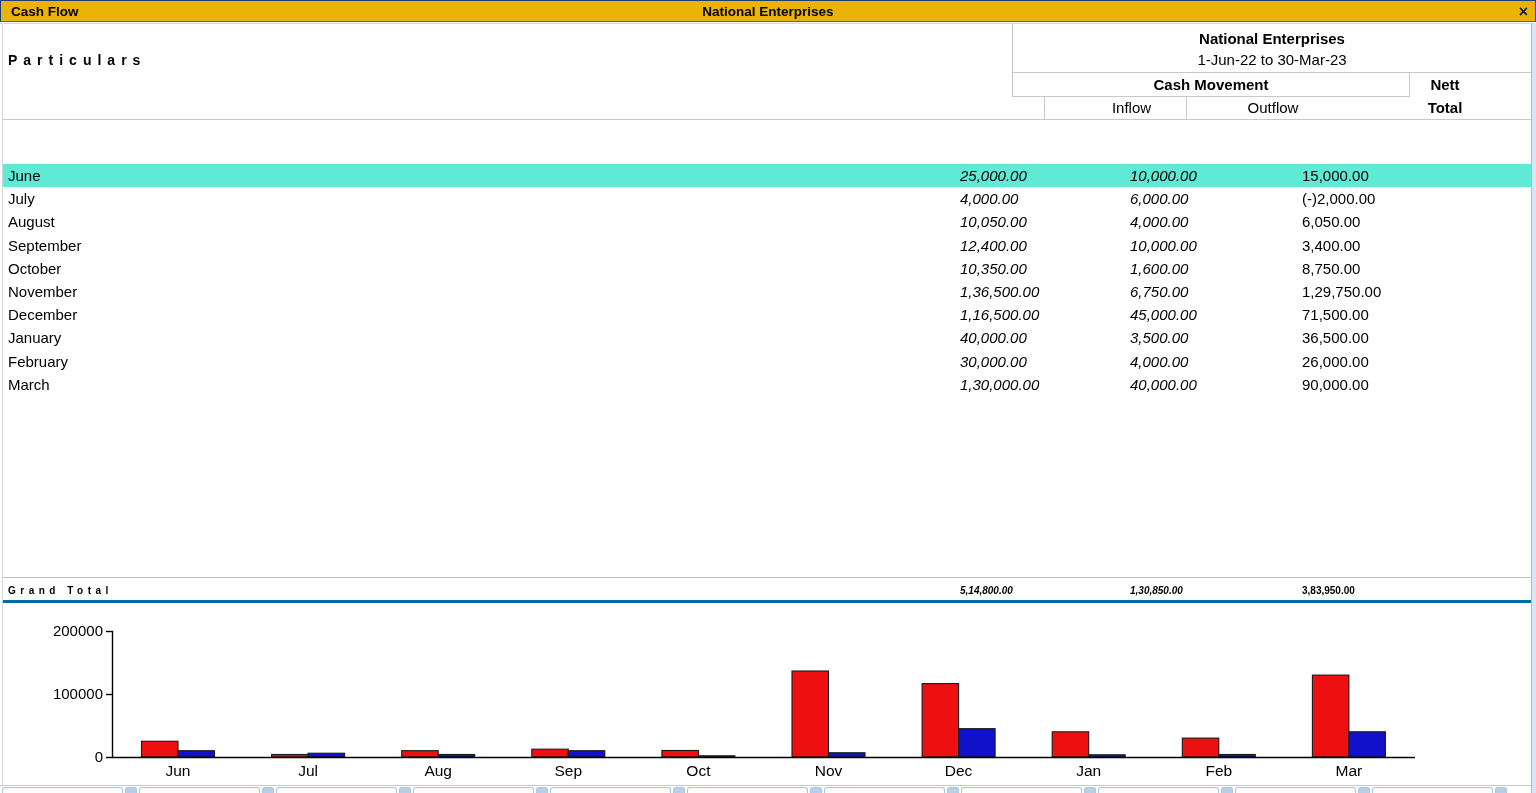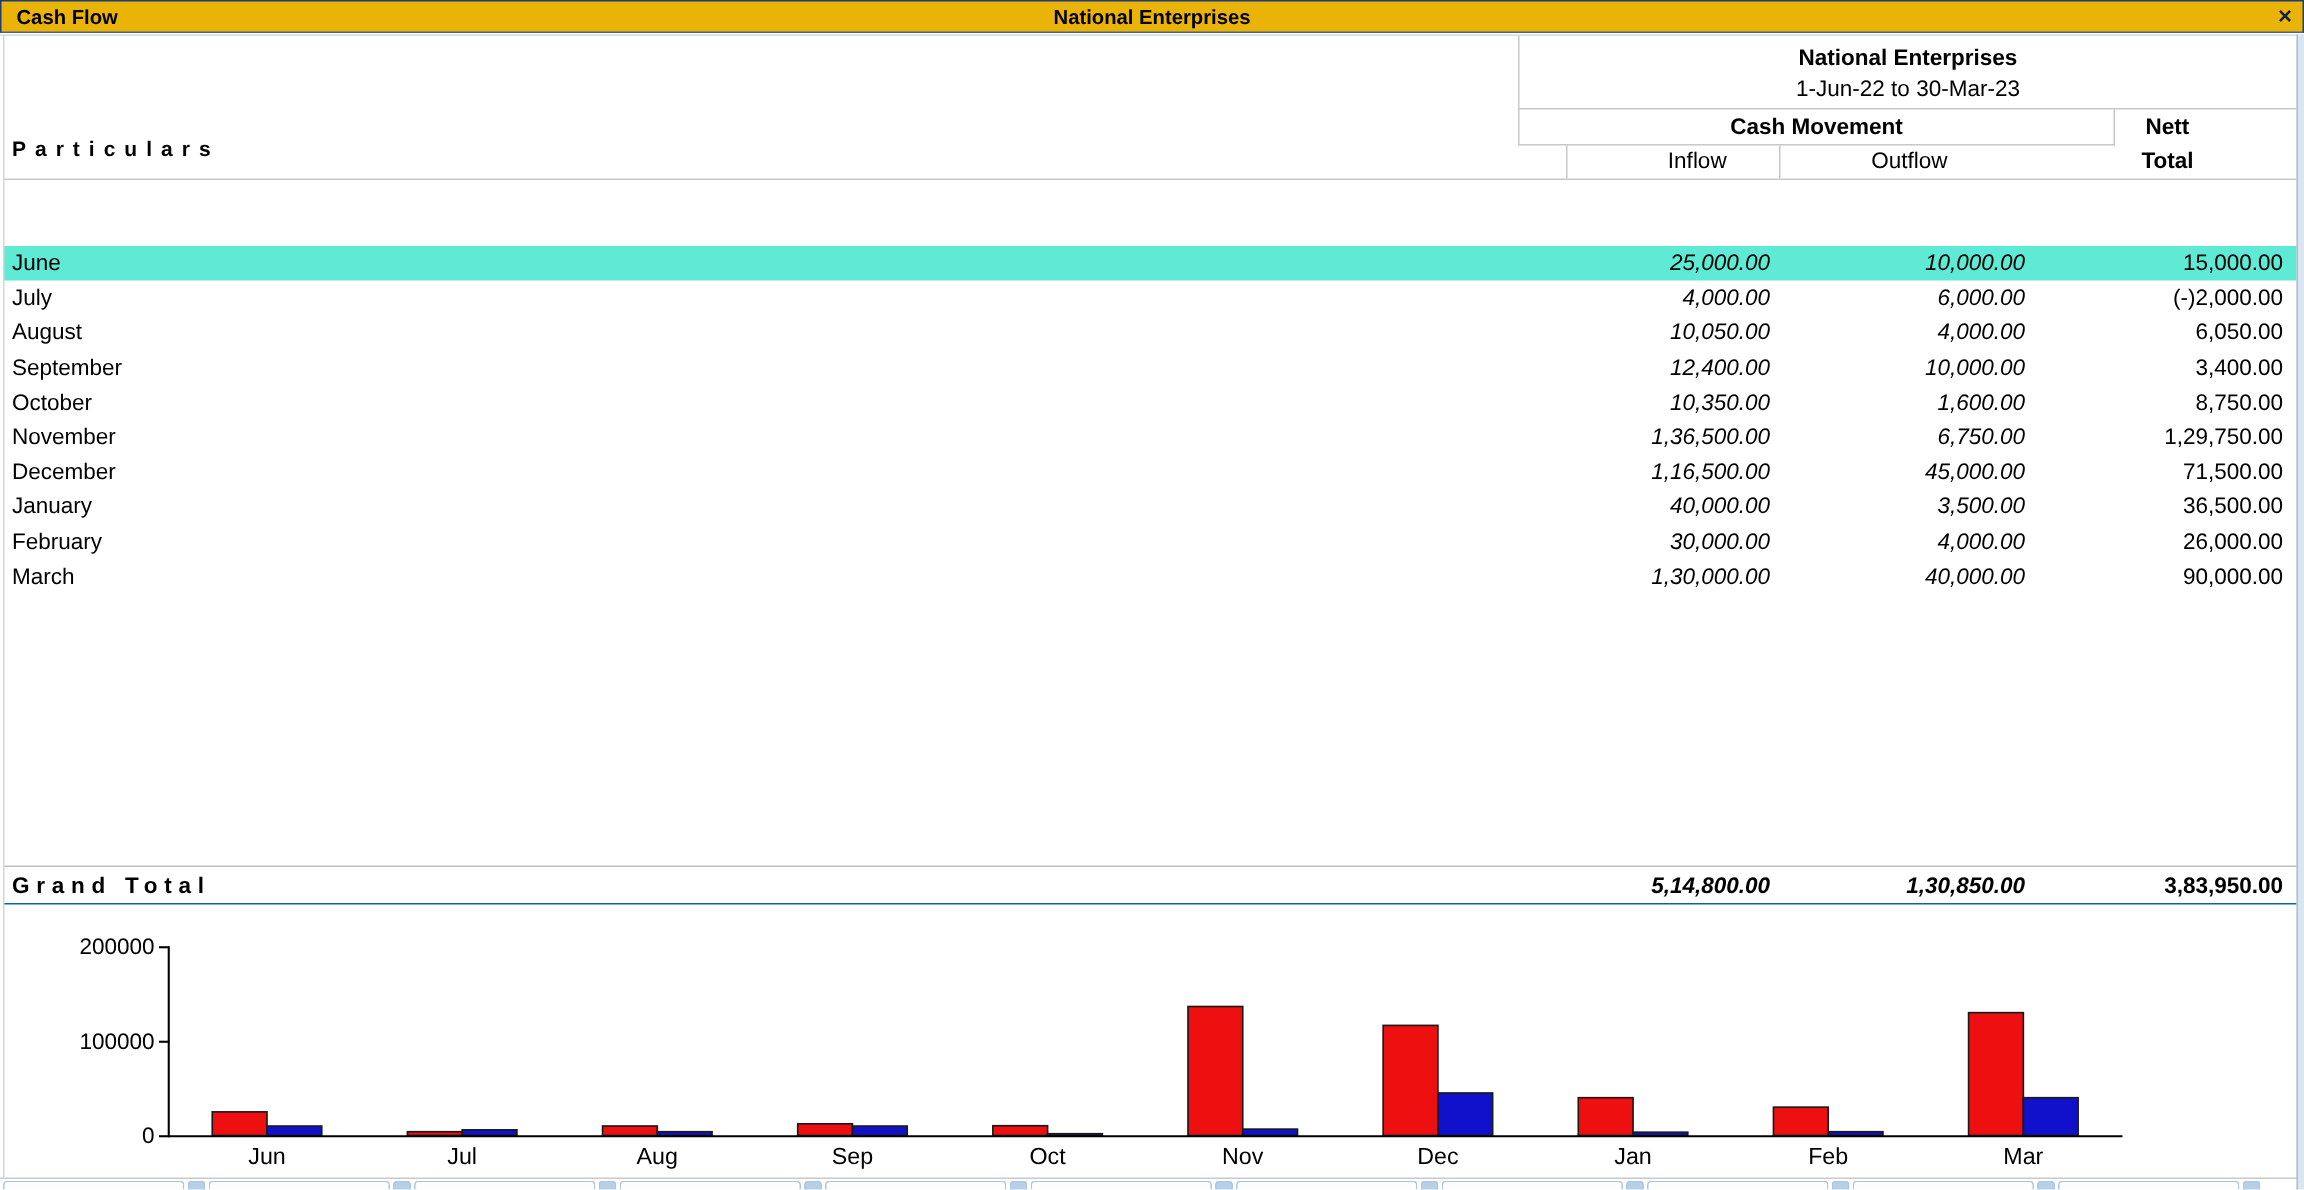"Particulars" .particulars { margin-top: 39px -> none }
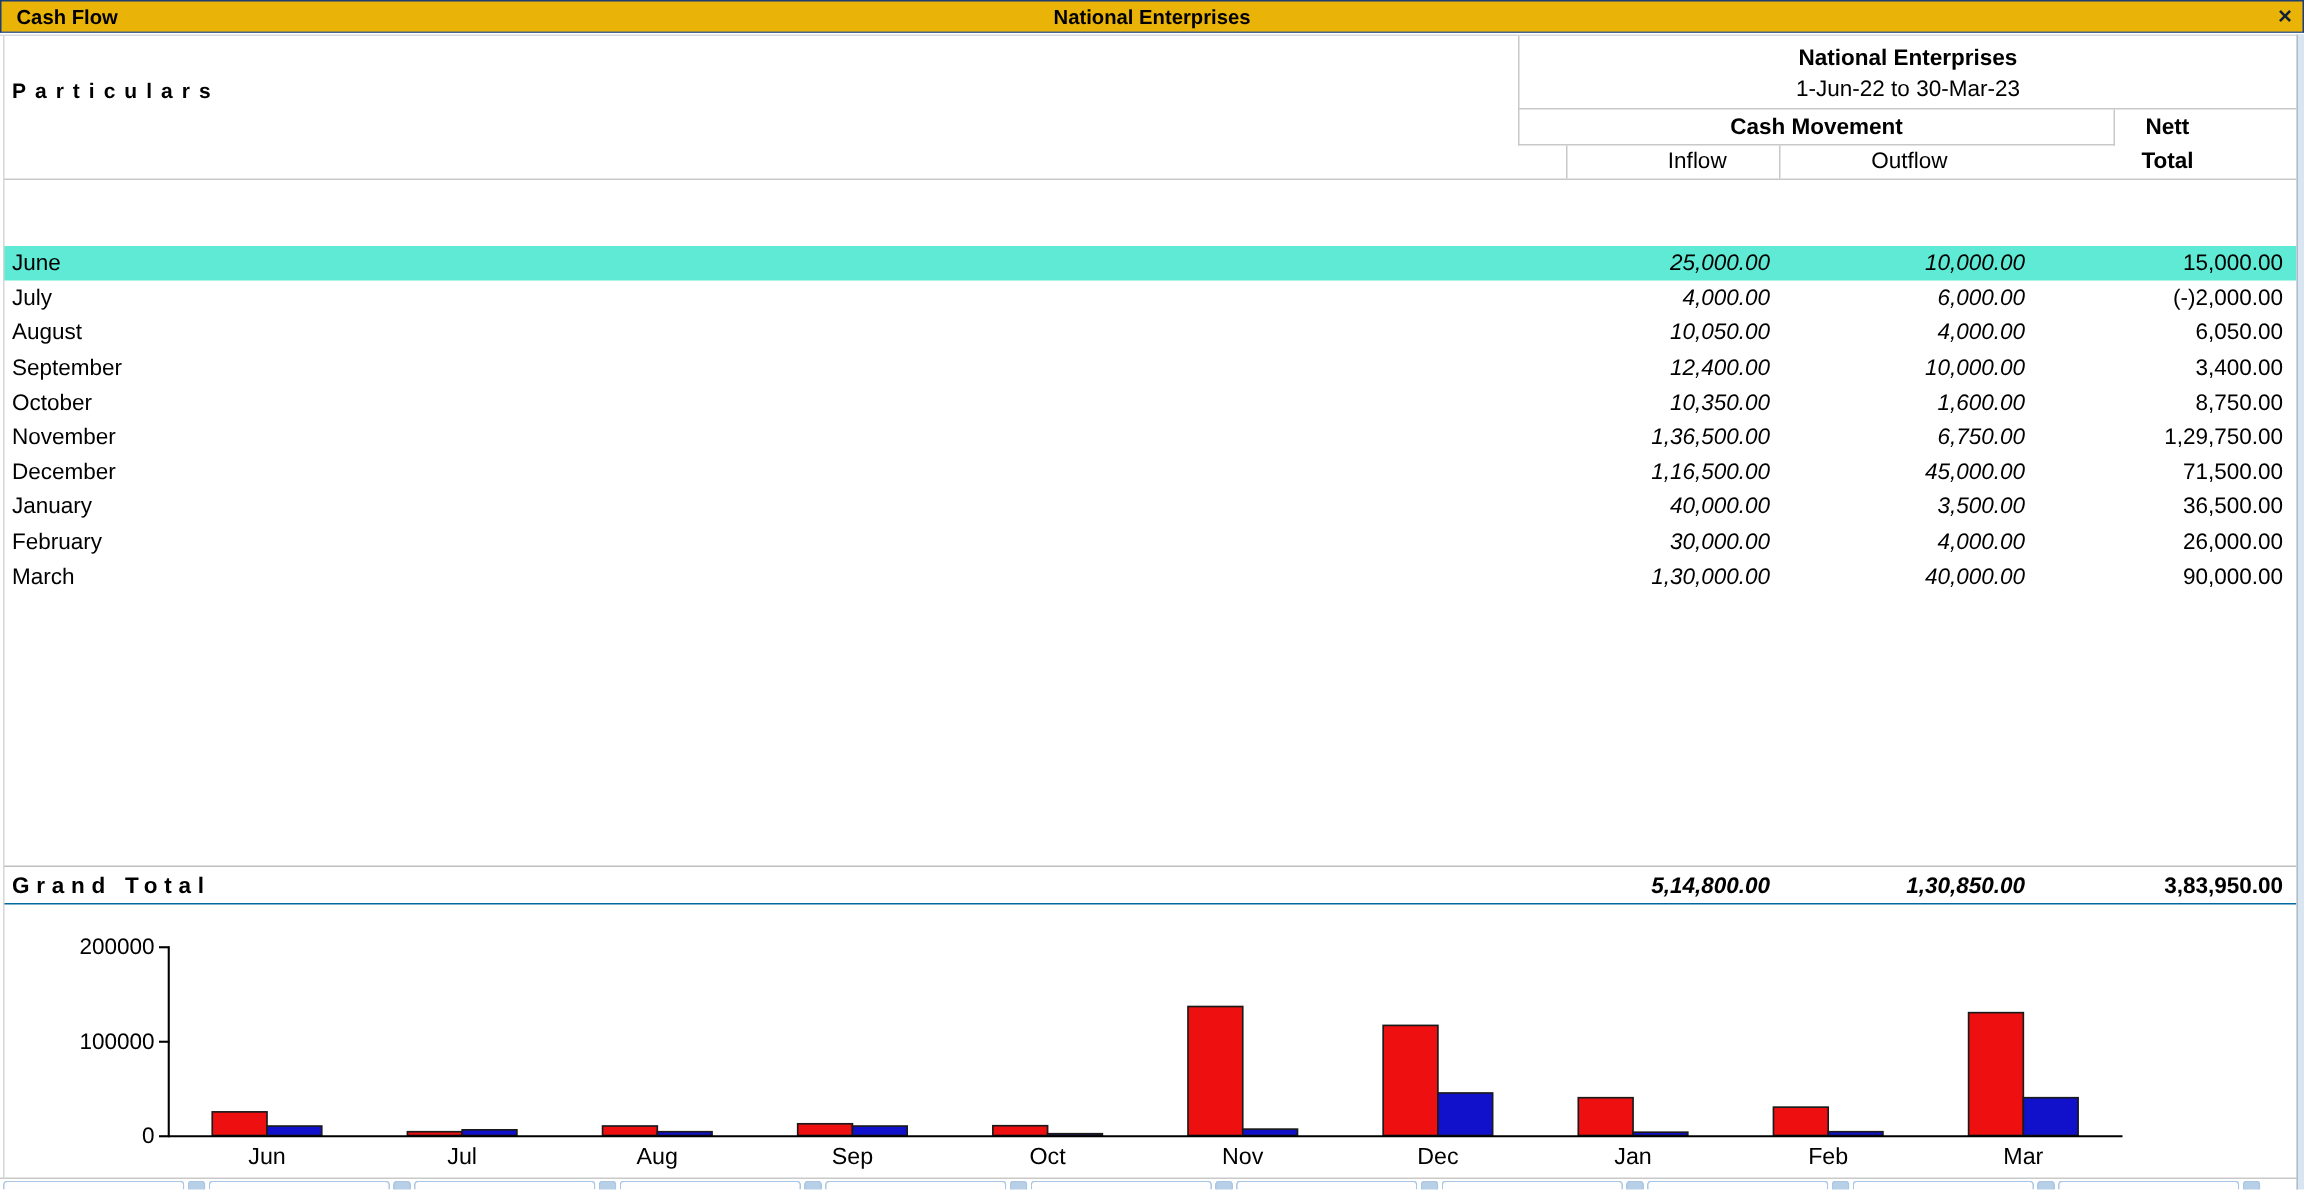"25,000.00" .cell-num { text-align: right -> left }
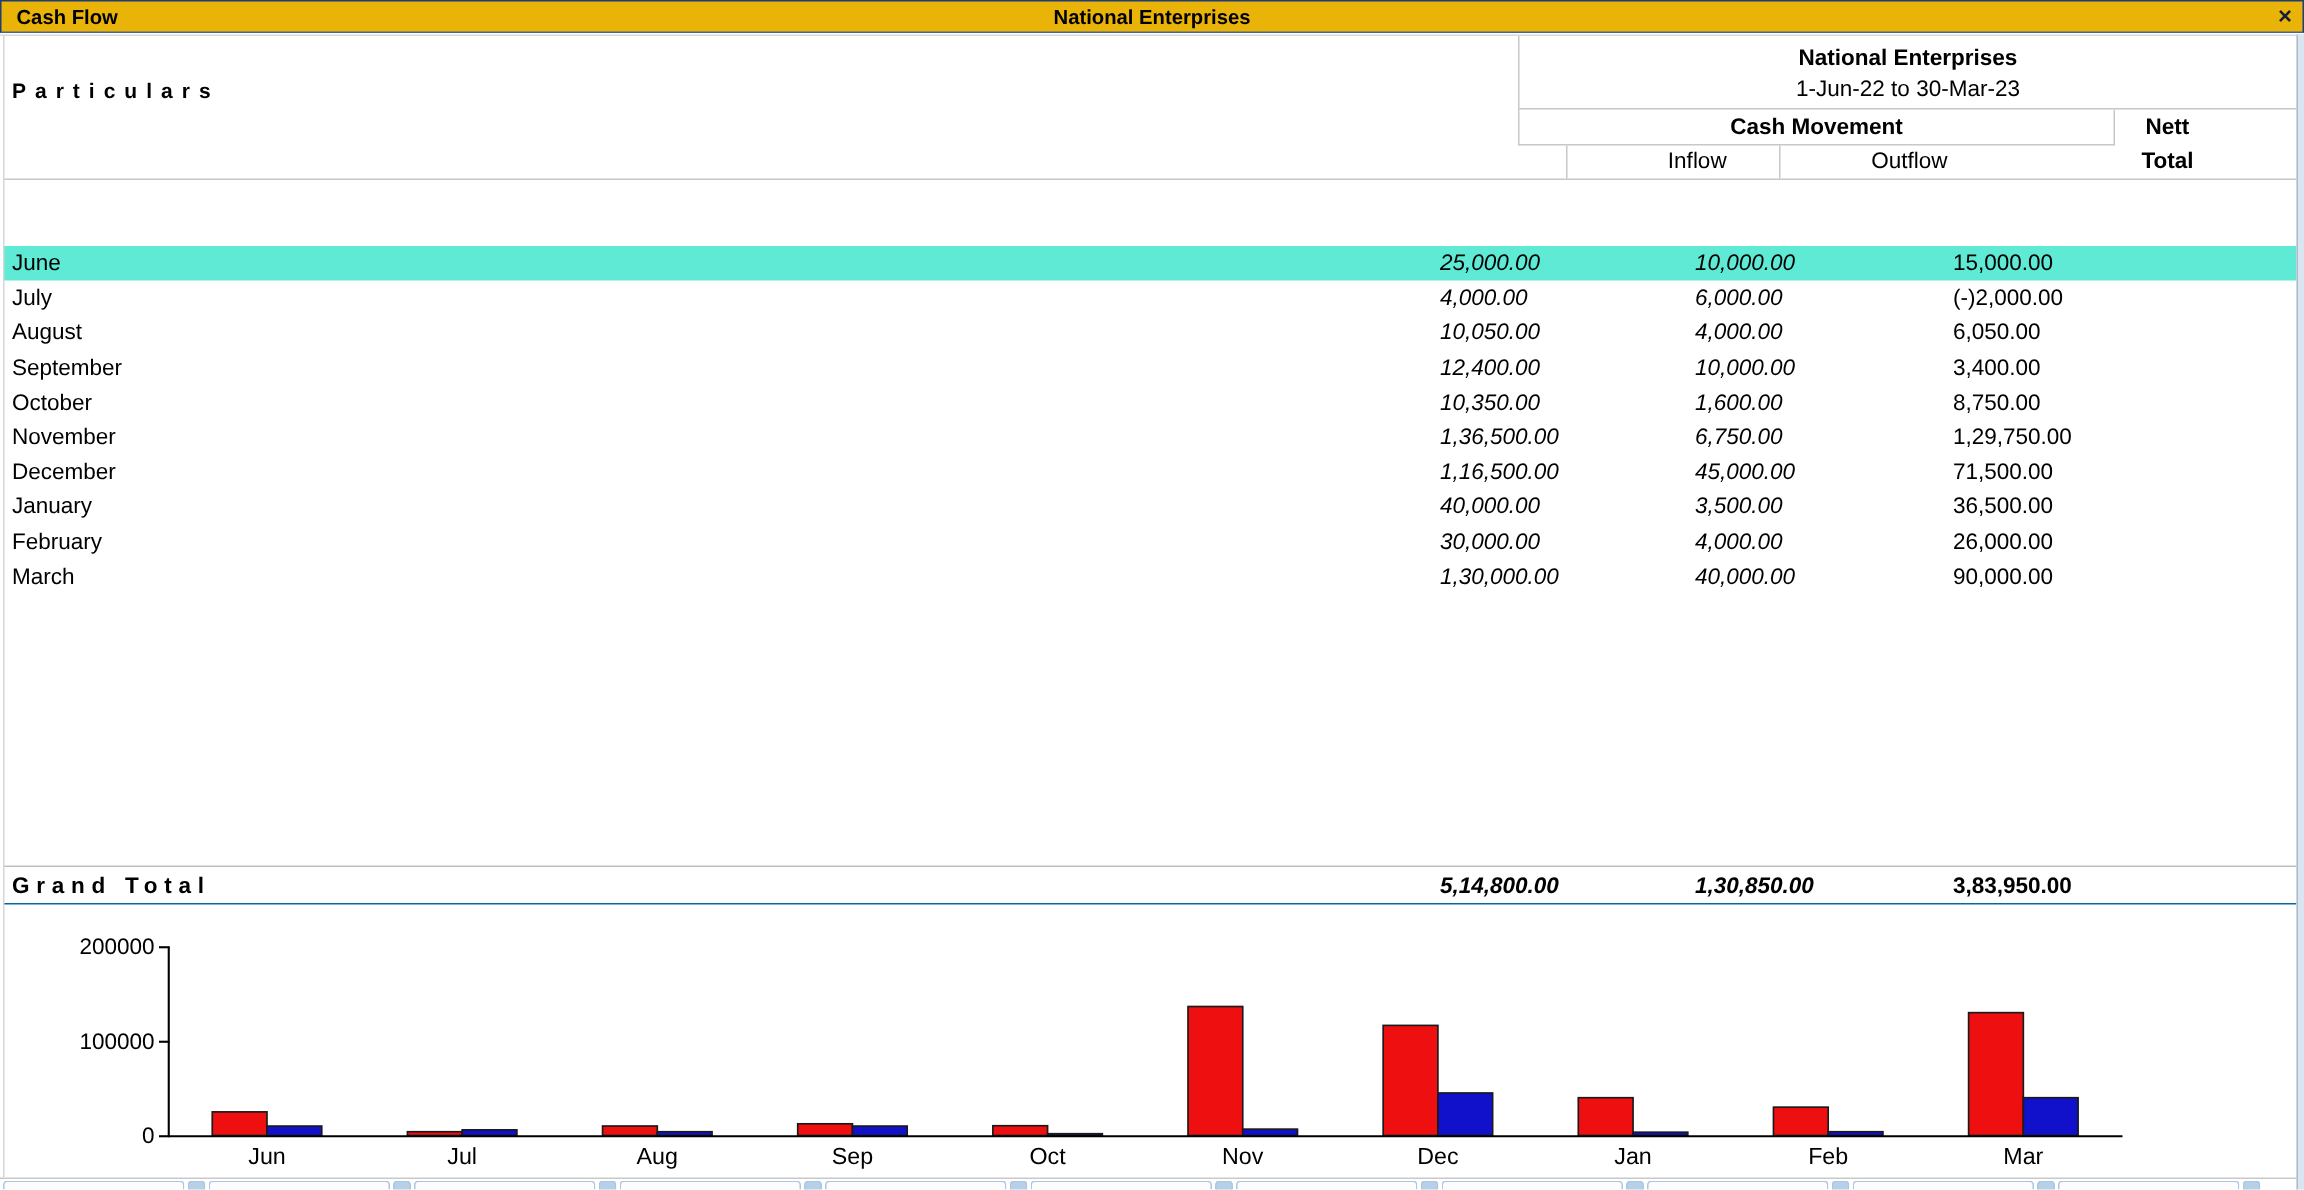"Grand Total" .grand-total { border-bottom: 1px solid #0369a1 -> 3px solid #0369a1; font-size: 15px -> 10px }
